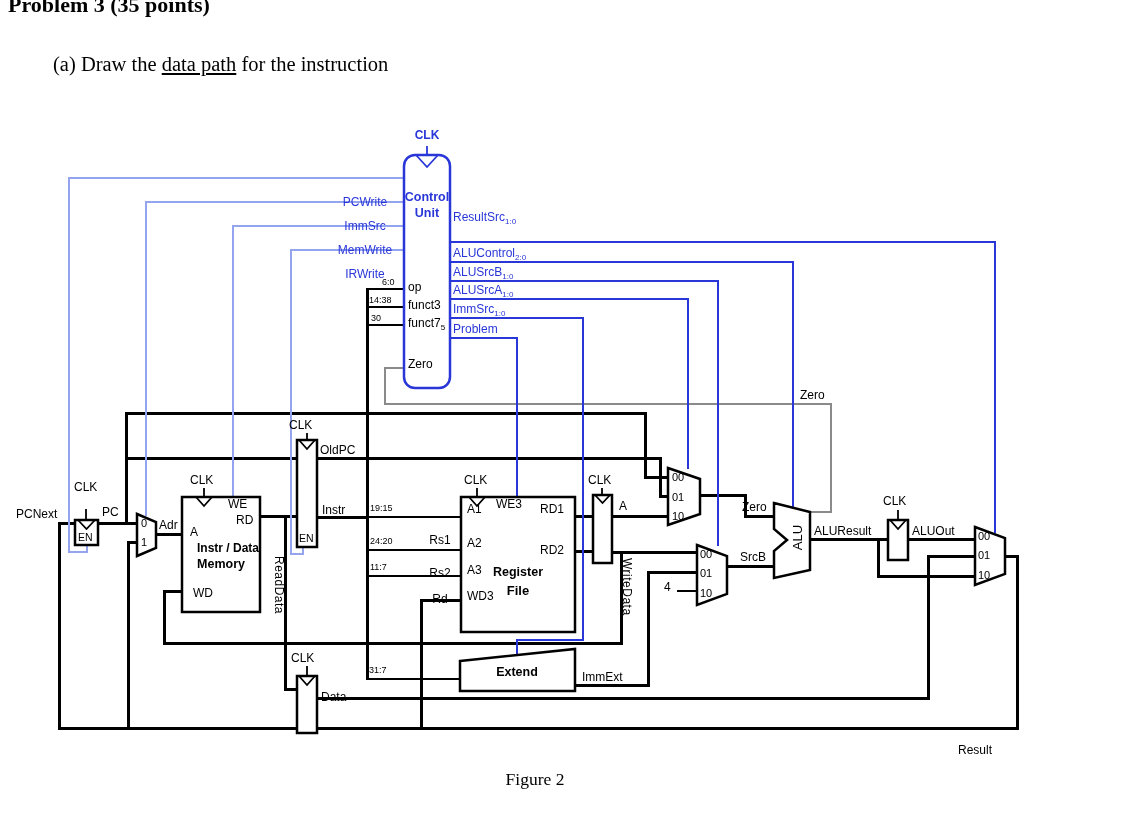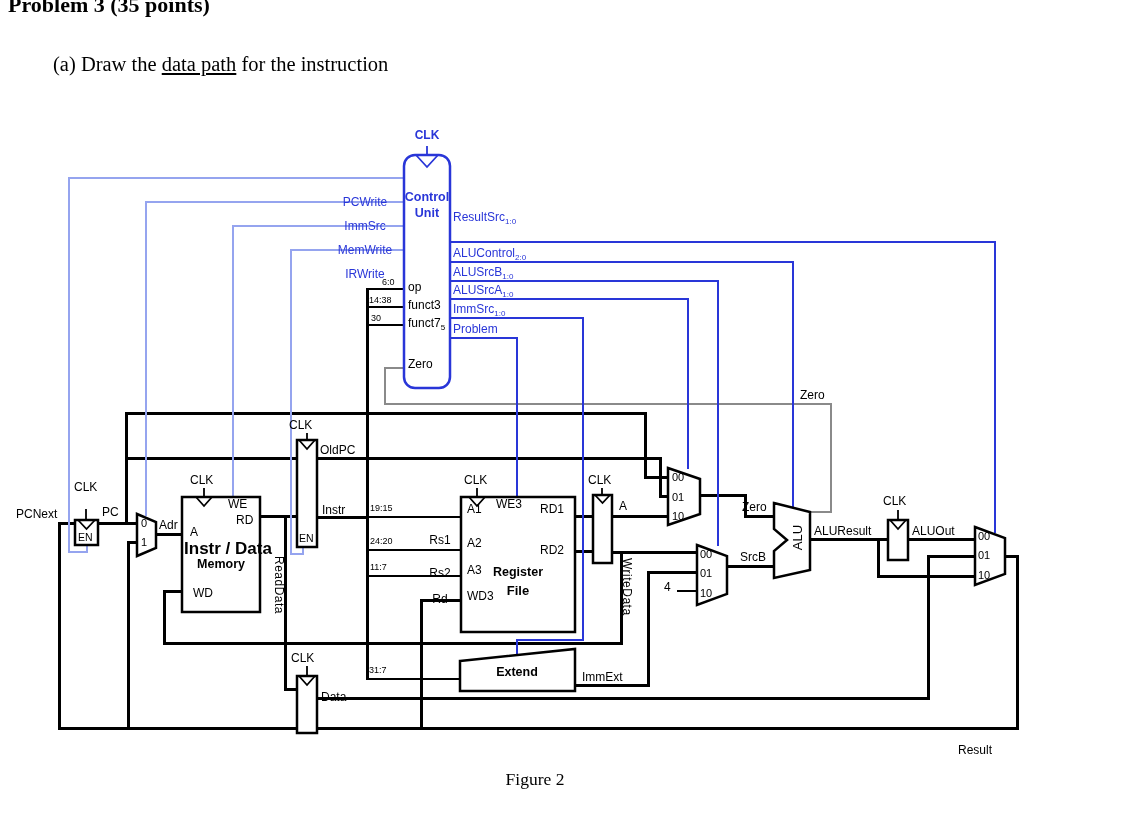"Instr / Data" div.lbl { font-size: 17px -> 12px }
